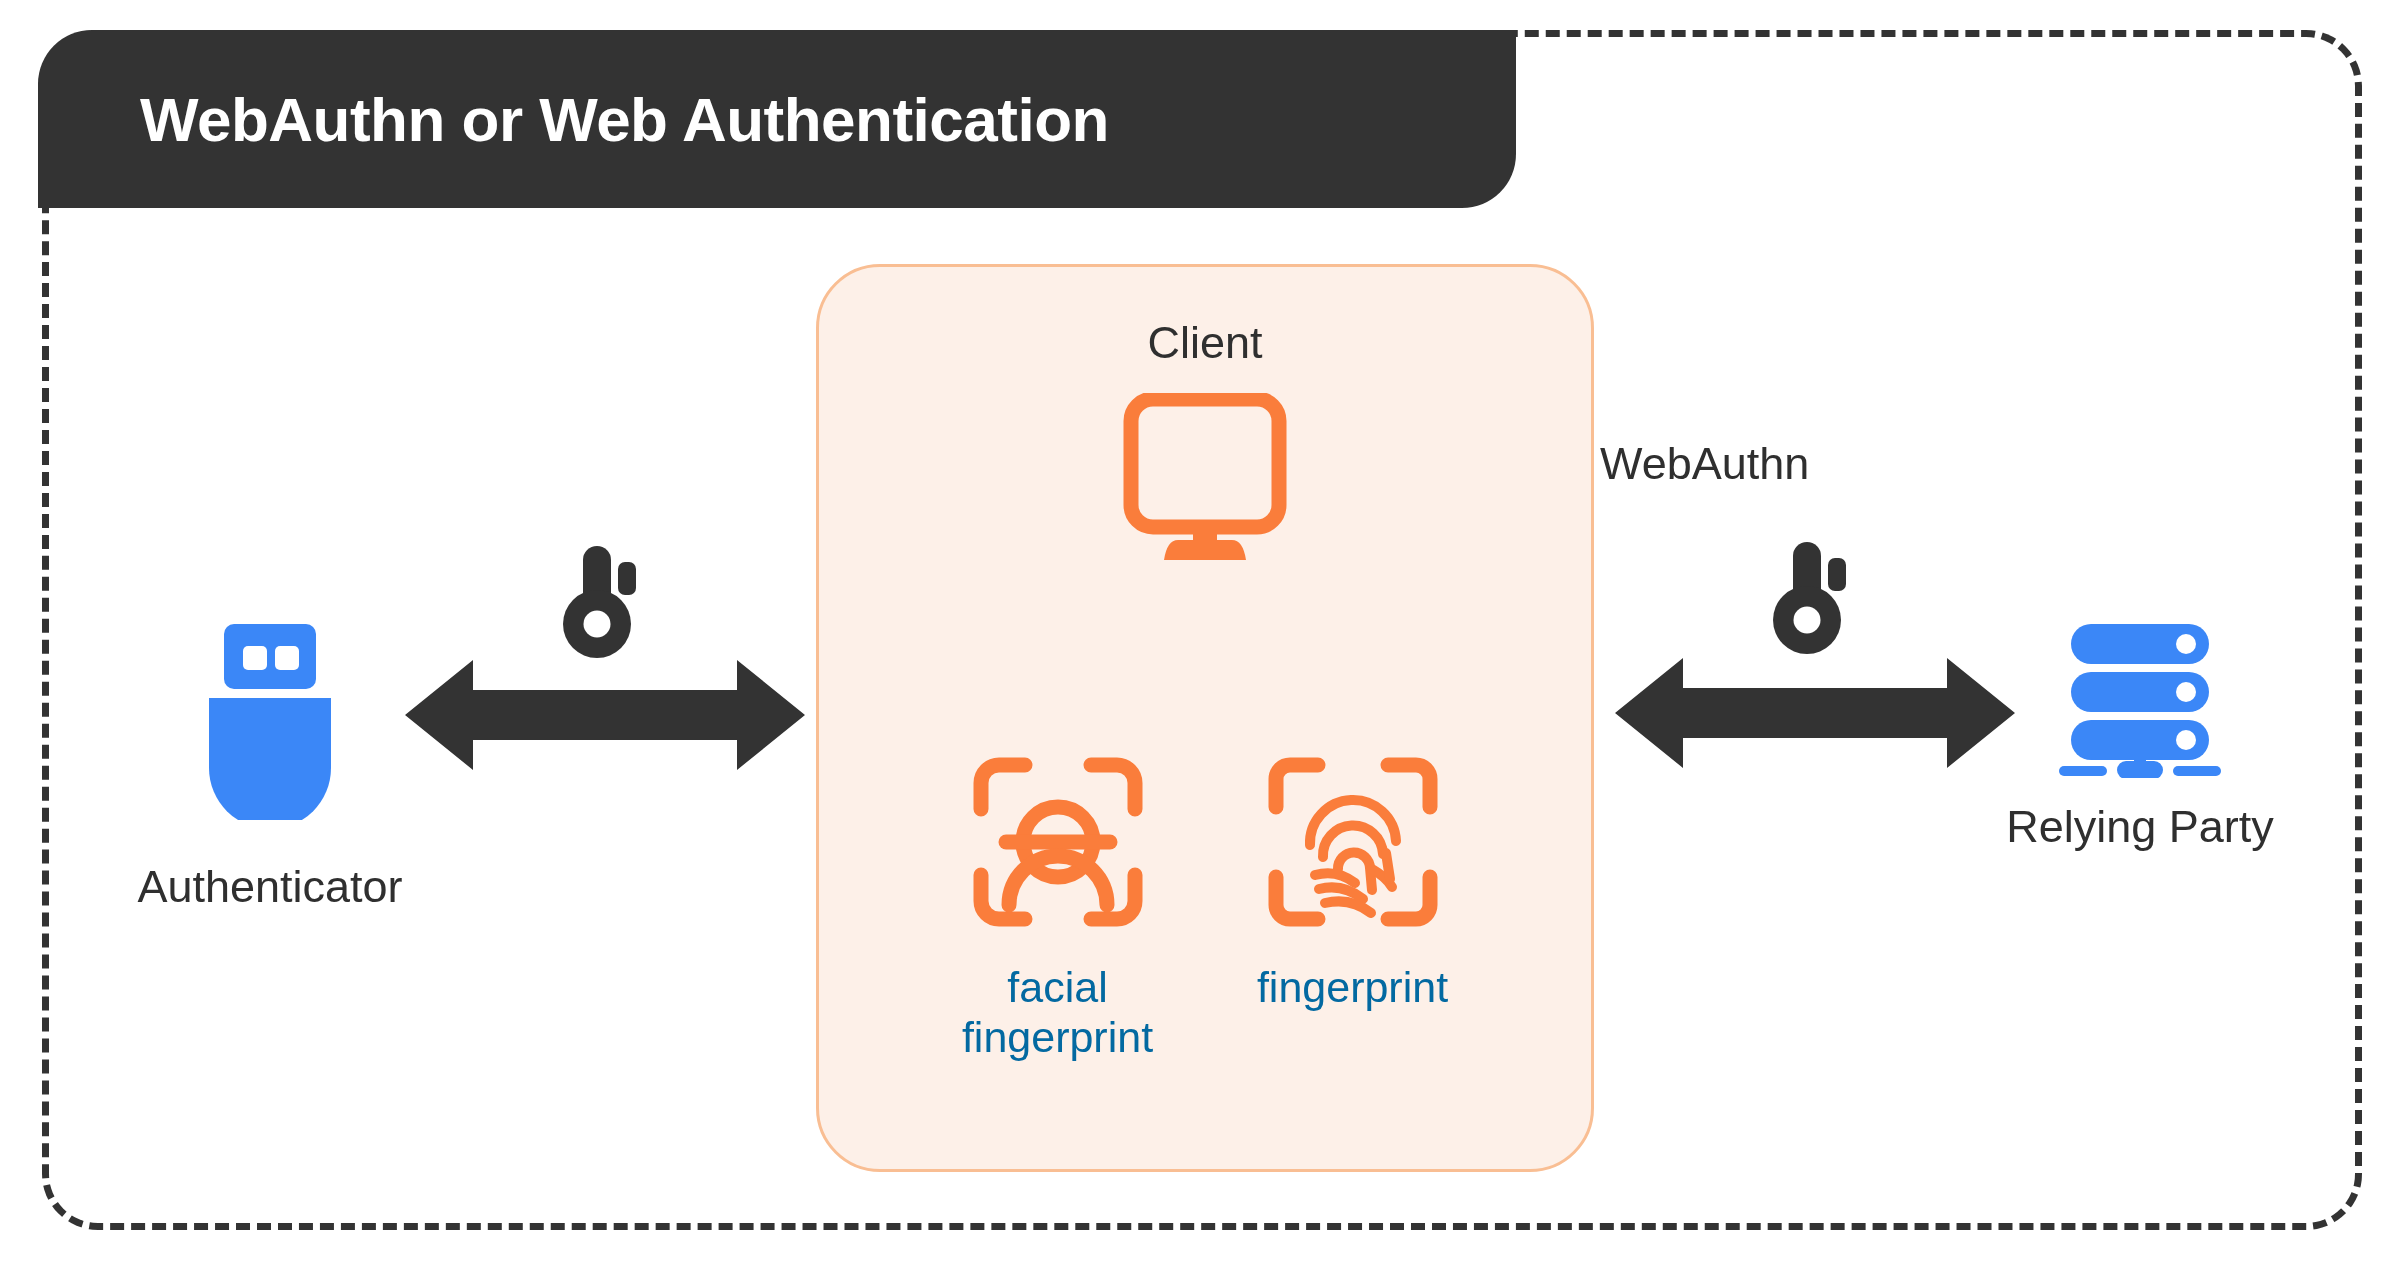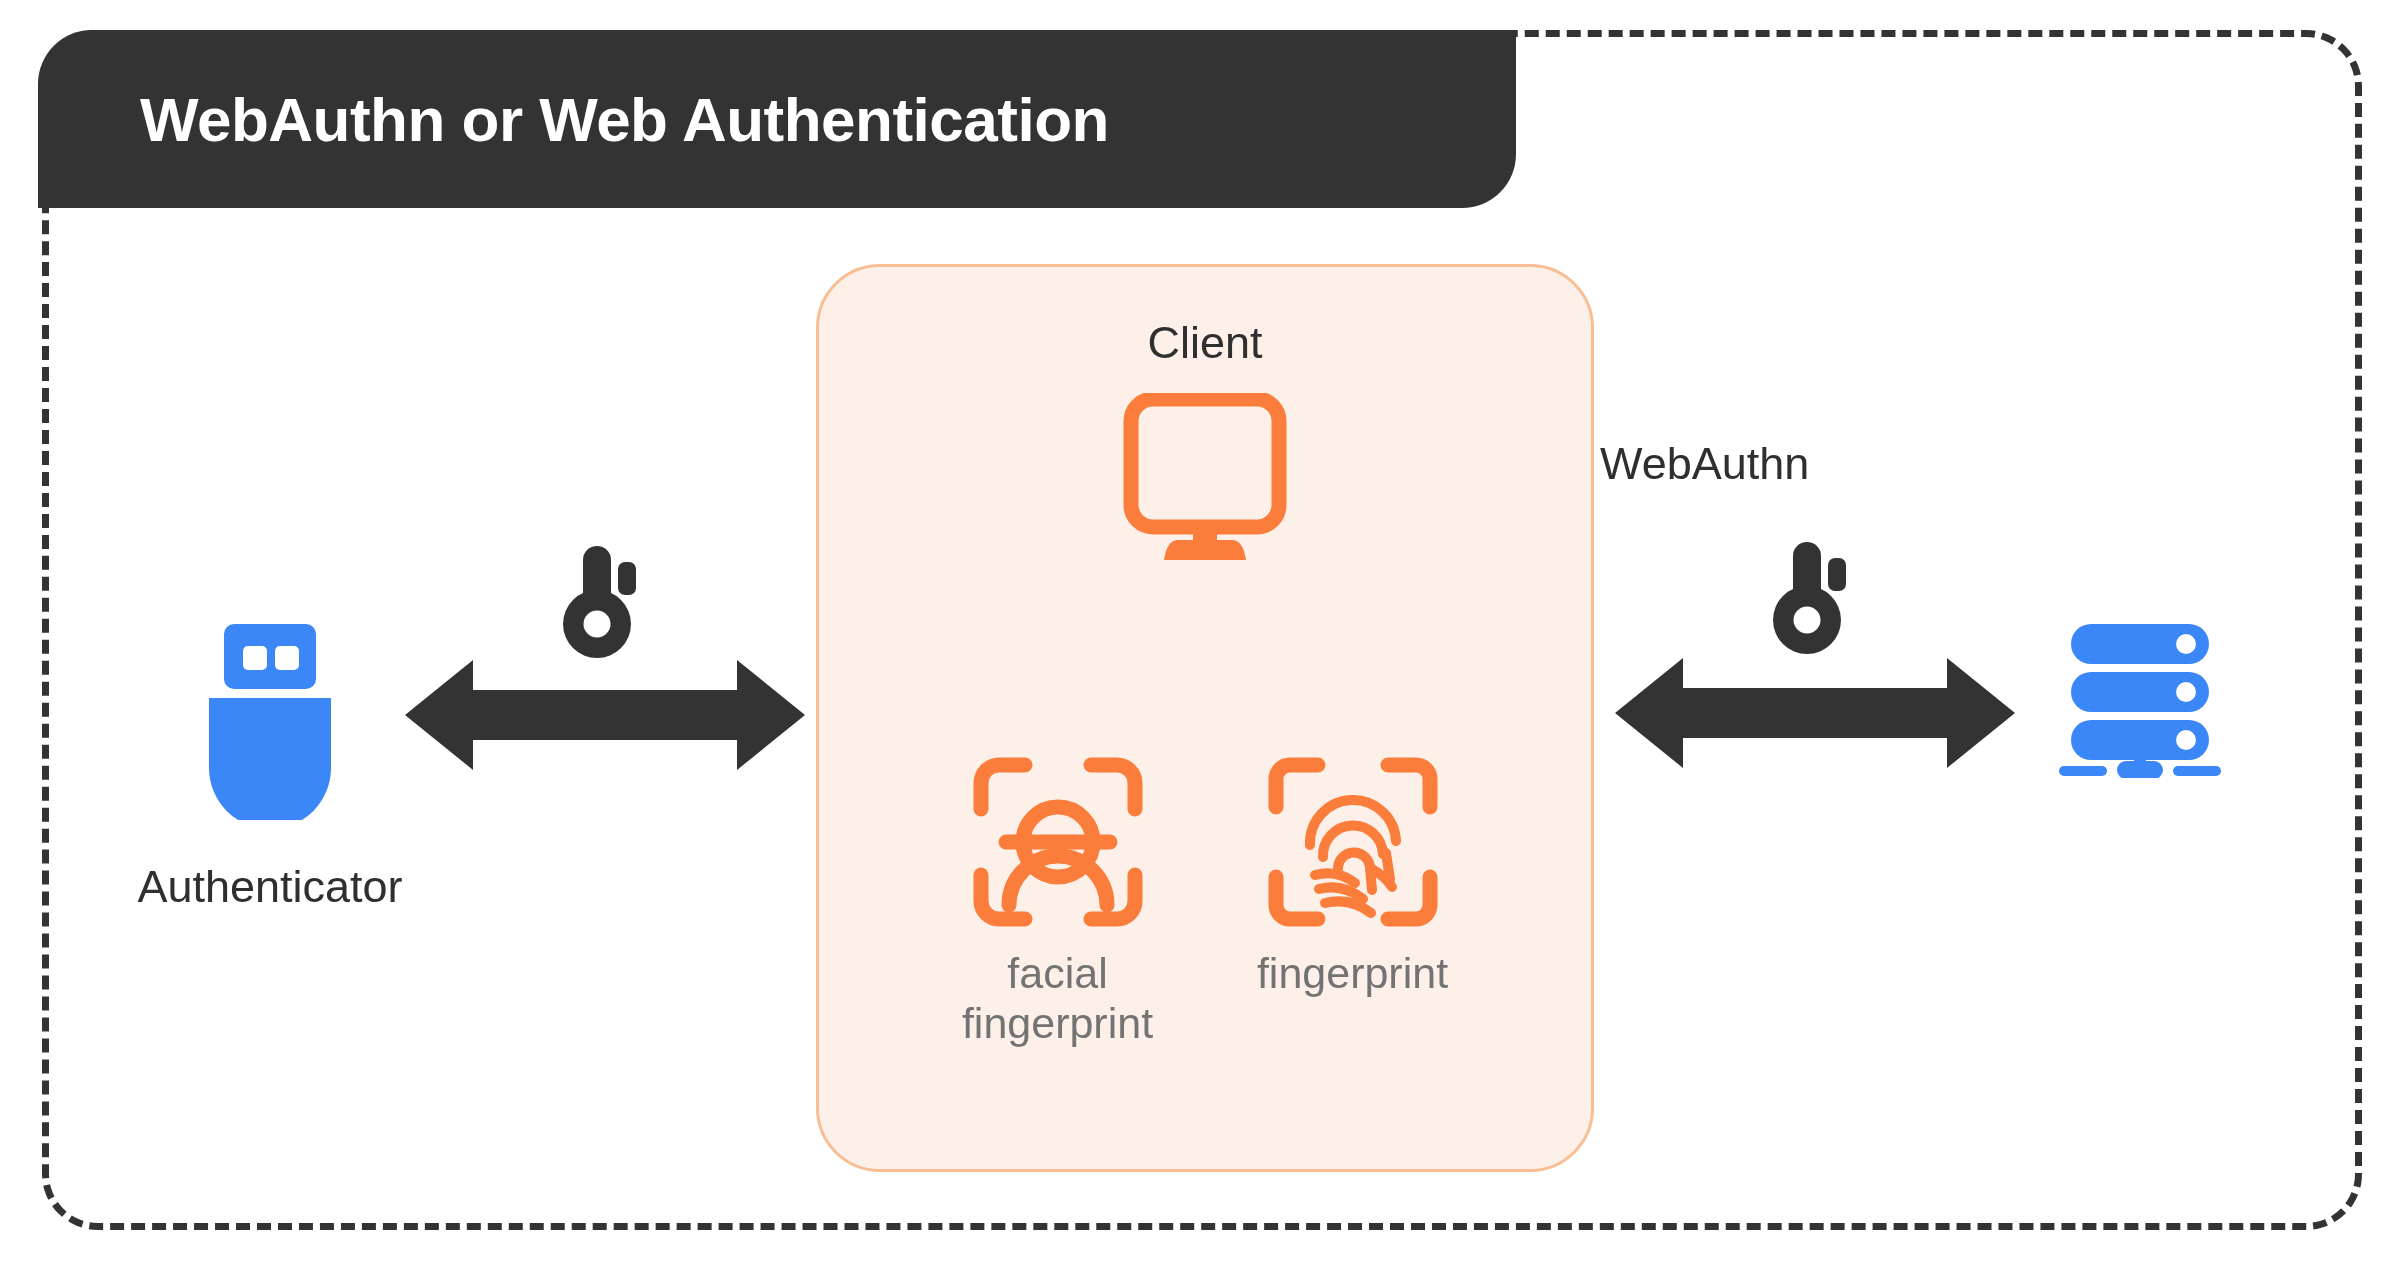"Relying Party" div.node-label { html: none -> <div>Relying Party</div> }
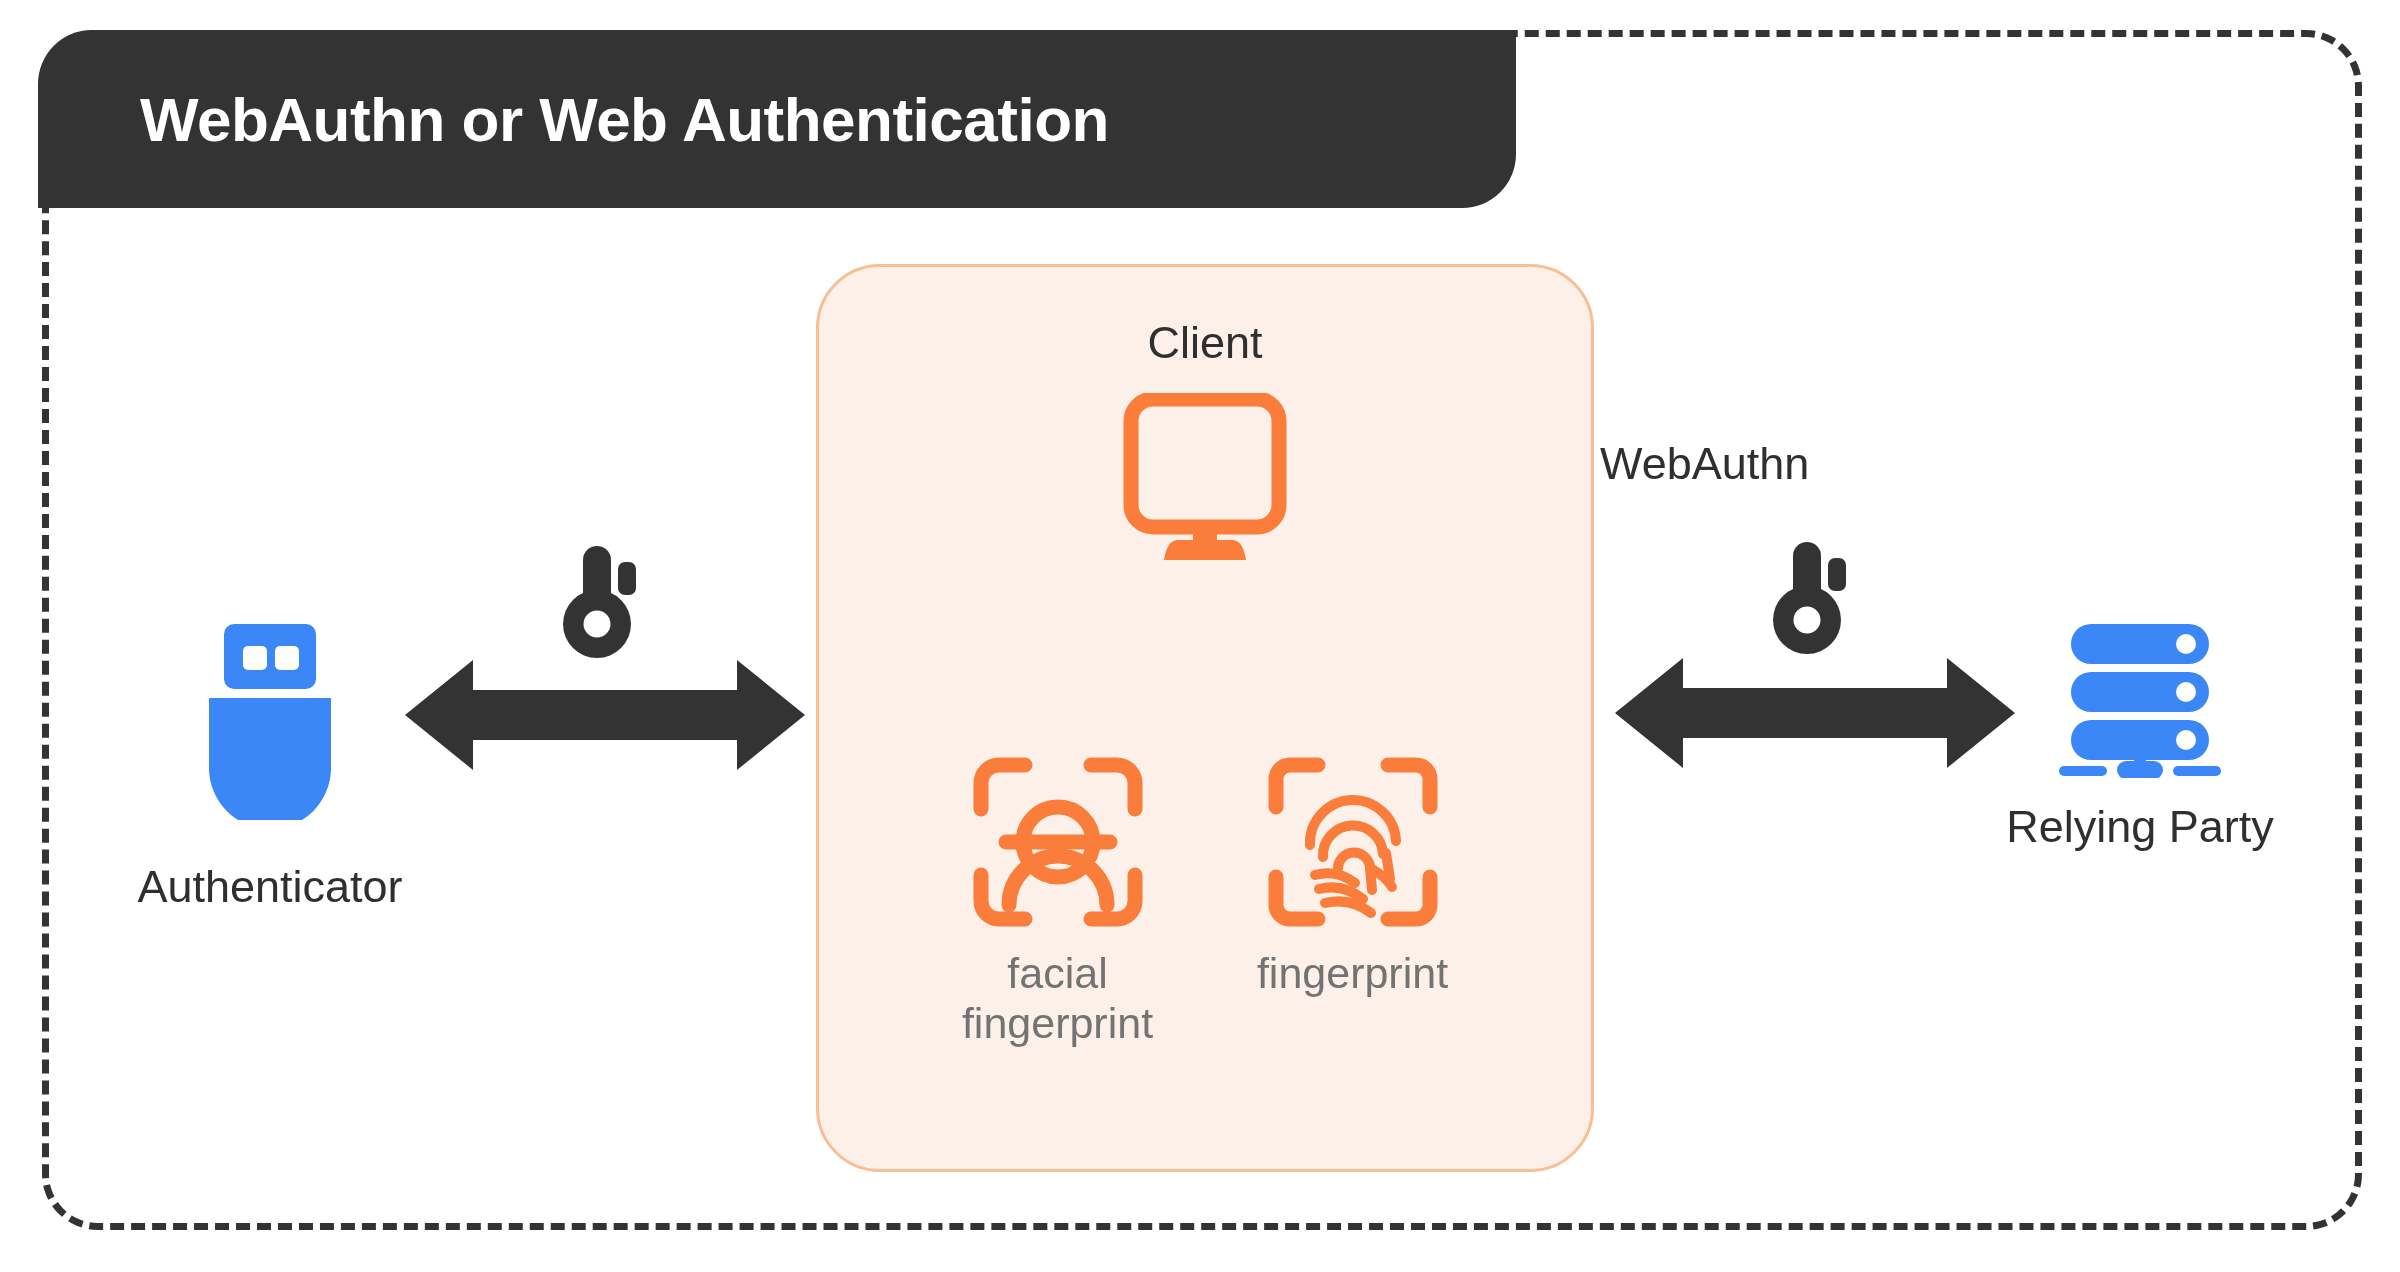"facial" .bio-label { color: #737373 -> #0369a1; margin-top: 22px -> 36px }
